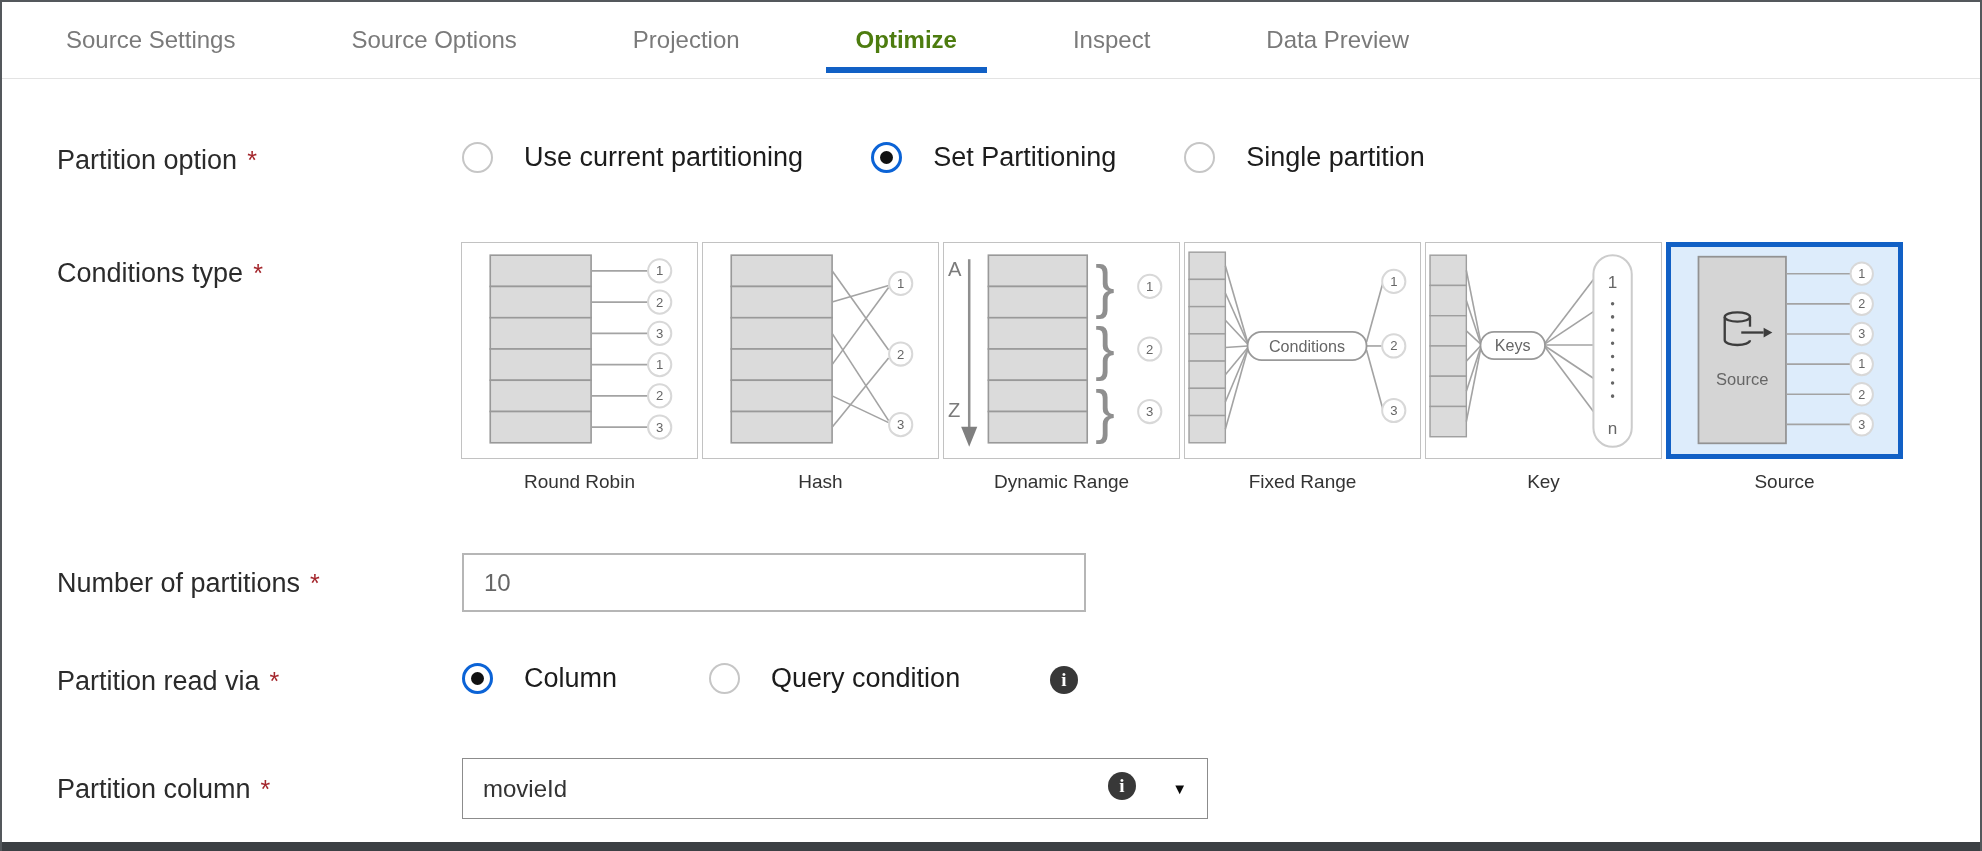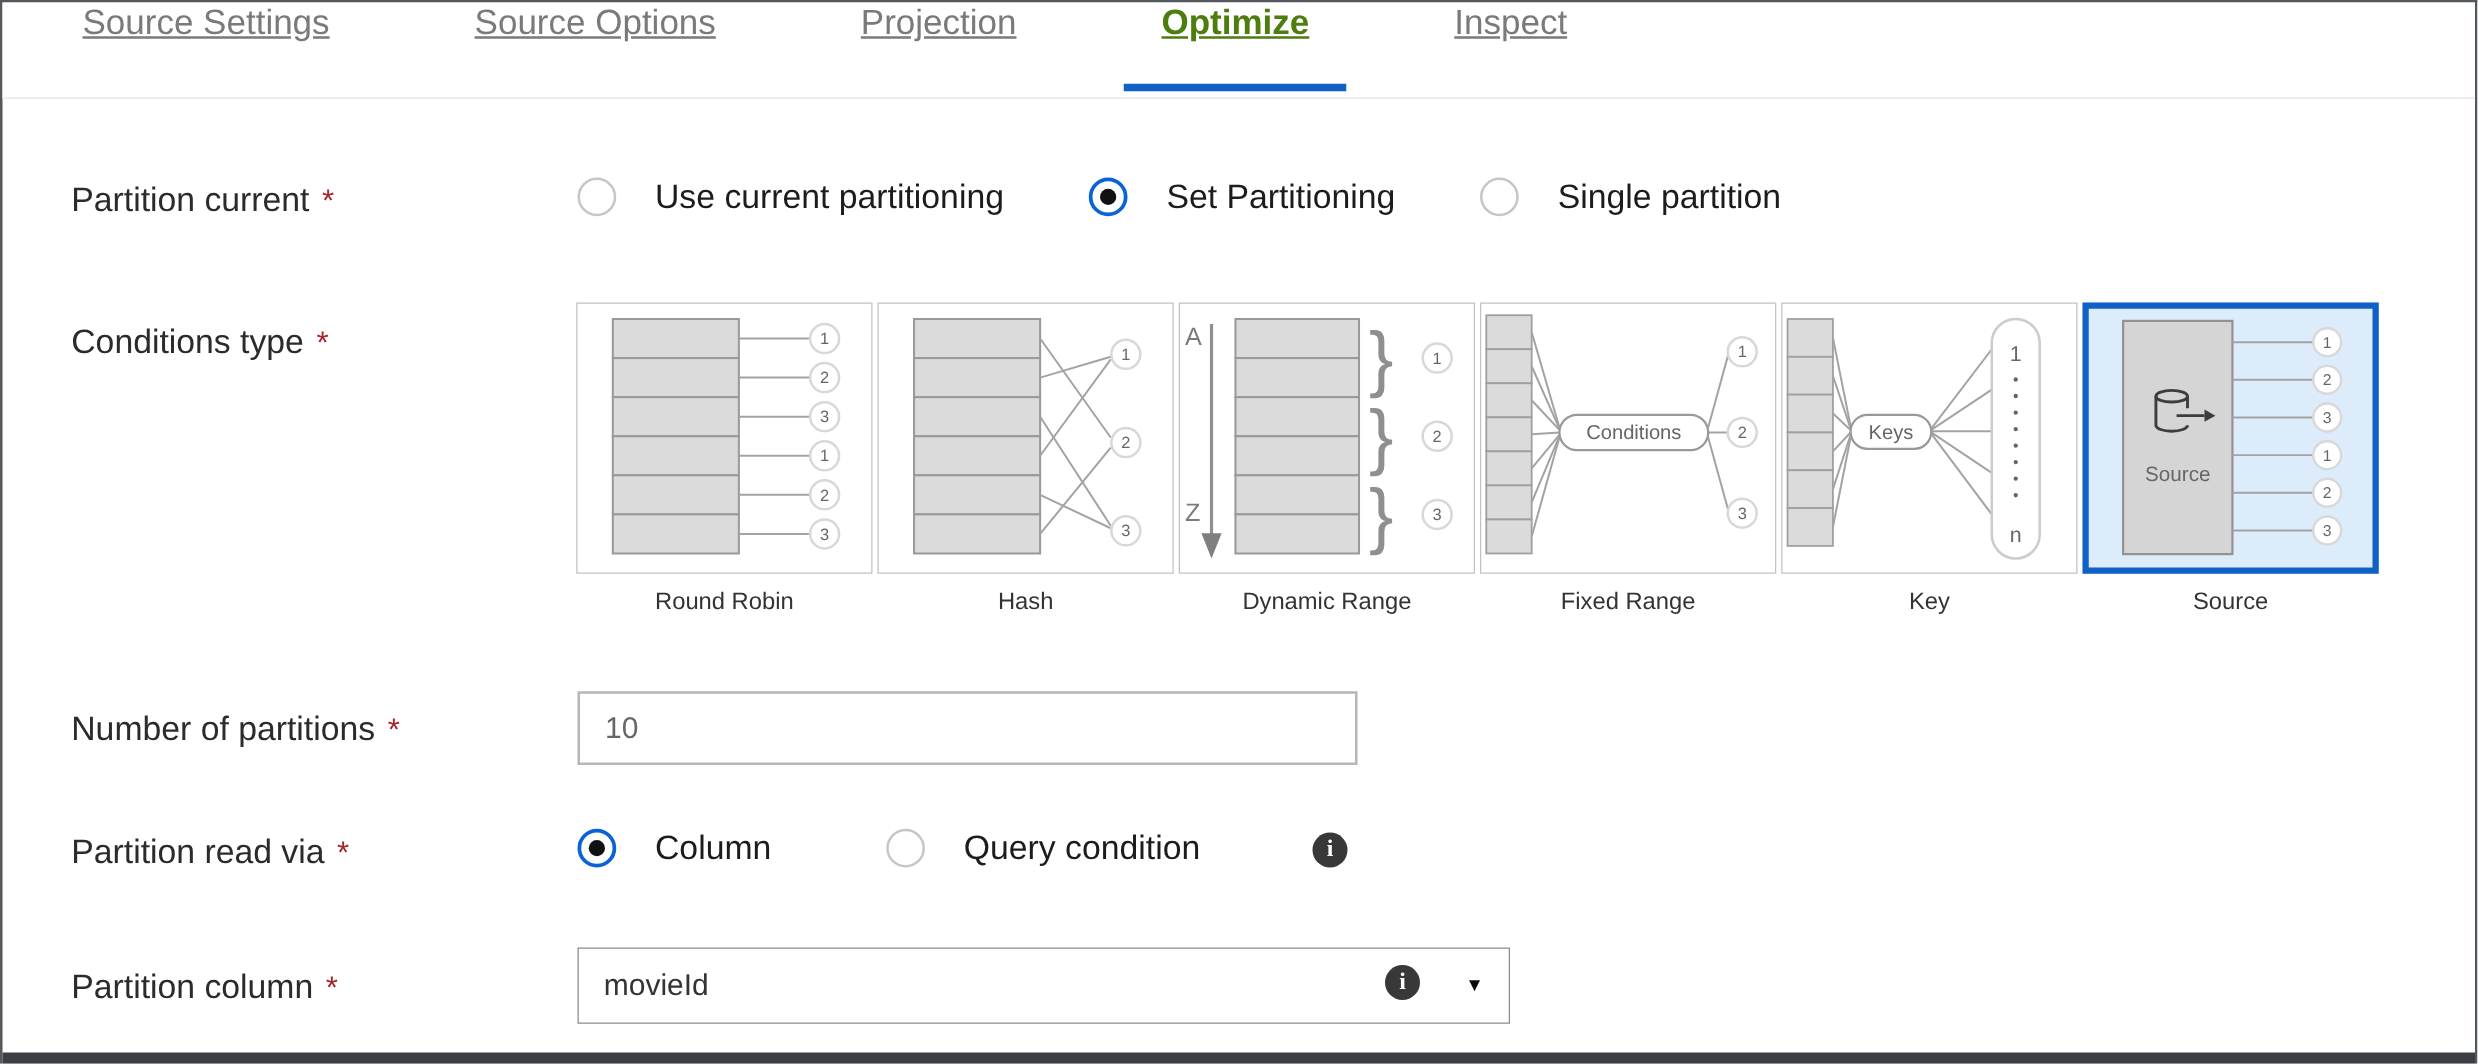"Source Settings" .tab { align-items: none -> center; font-size: 28px -> 24px; text-decoration: underline -> none }
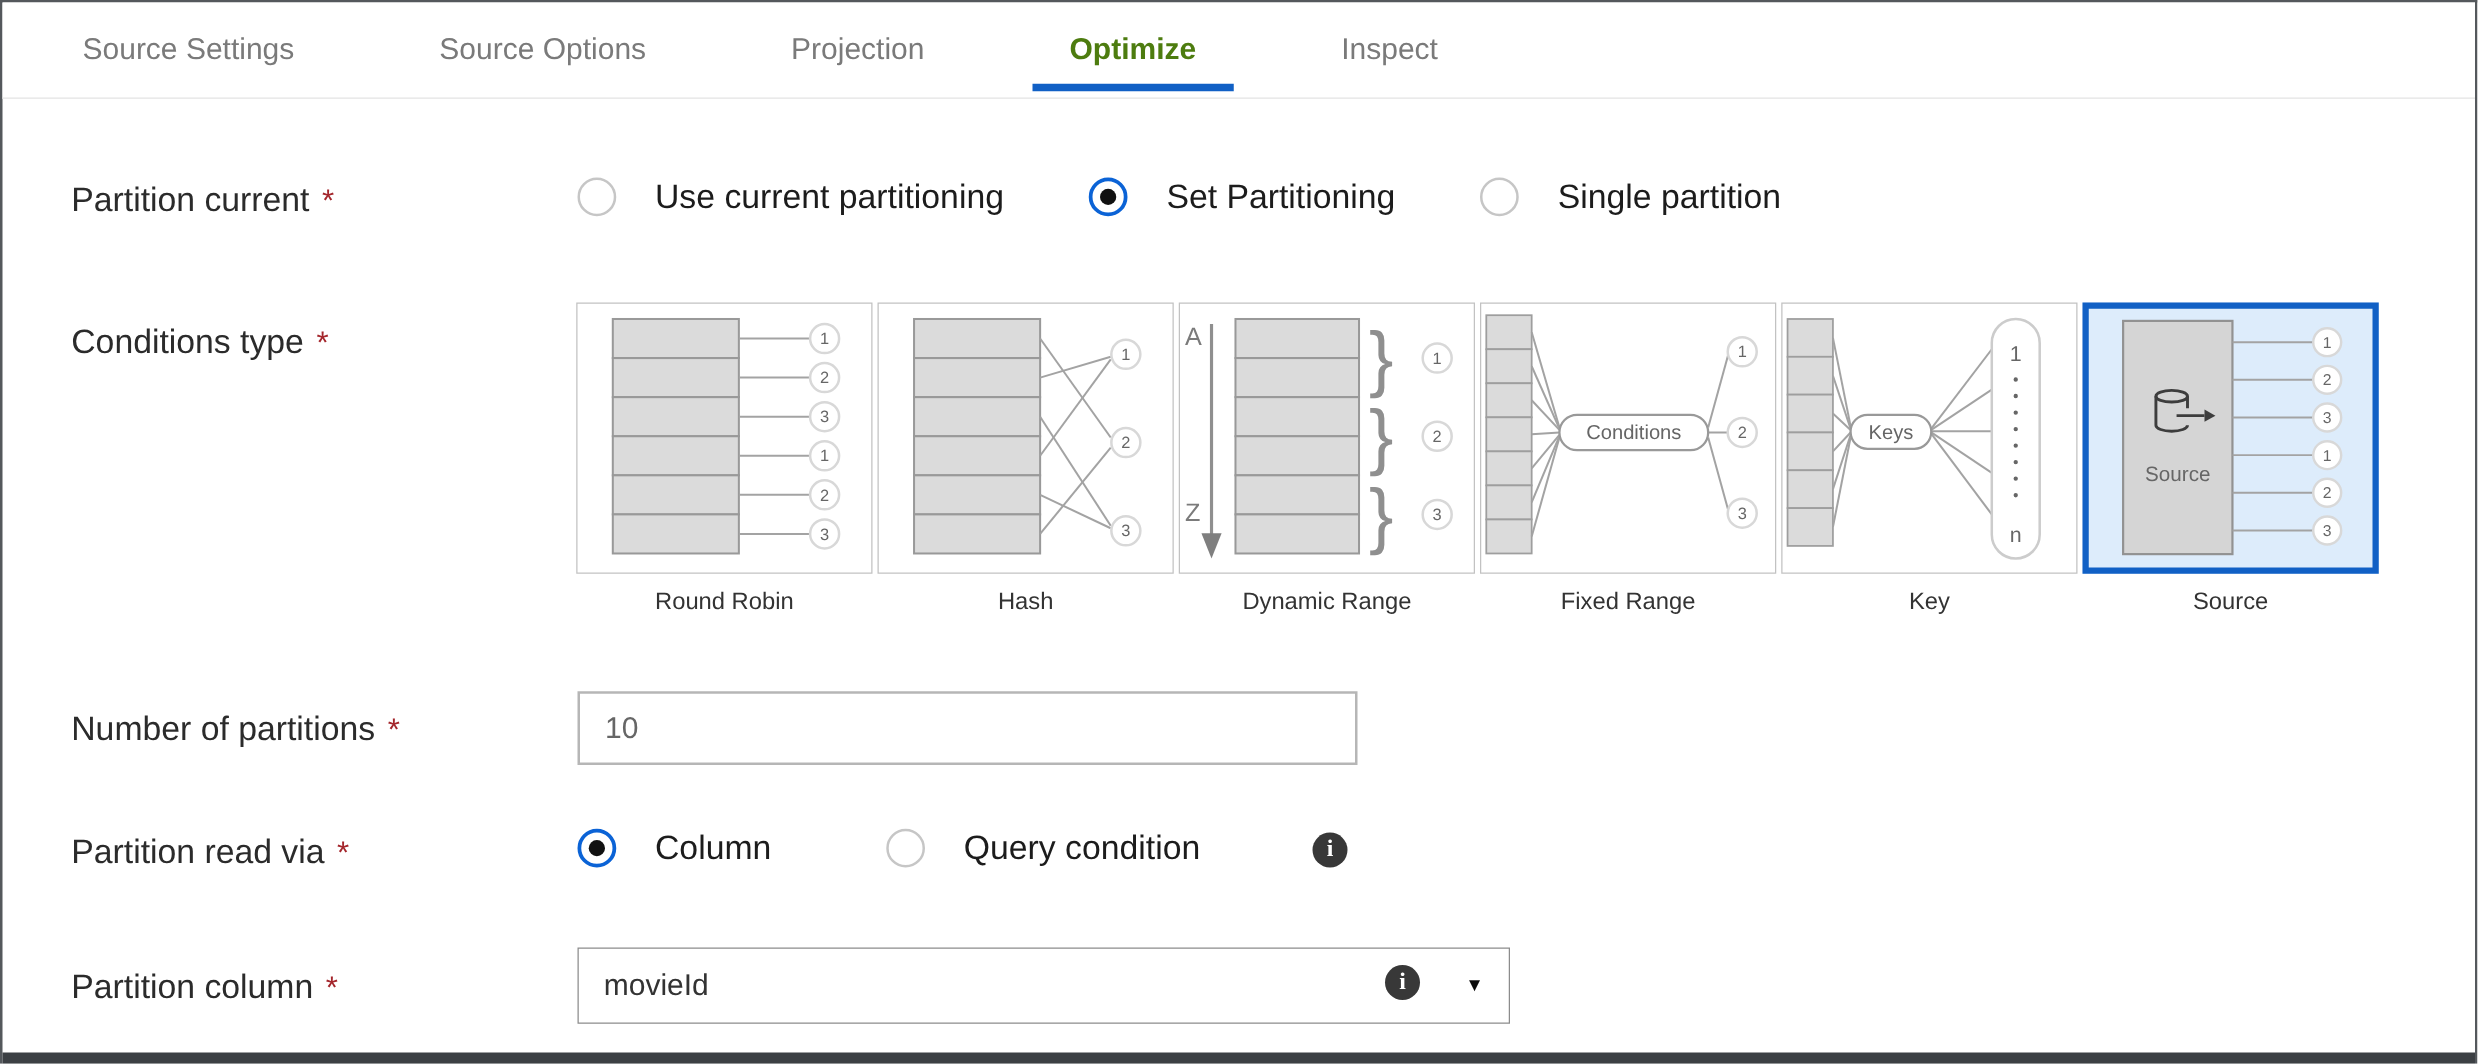"Data Preview" div.tab { html: none -> <div> <span>Data Preview</span> </div> }
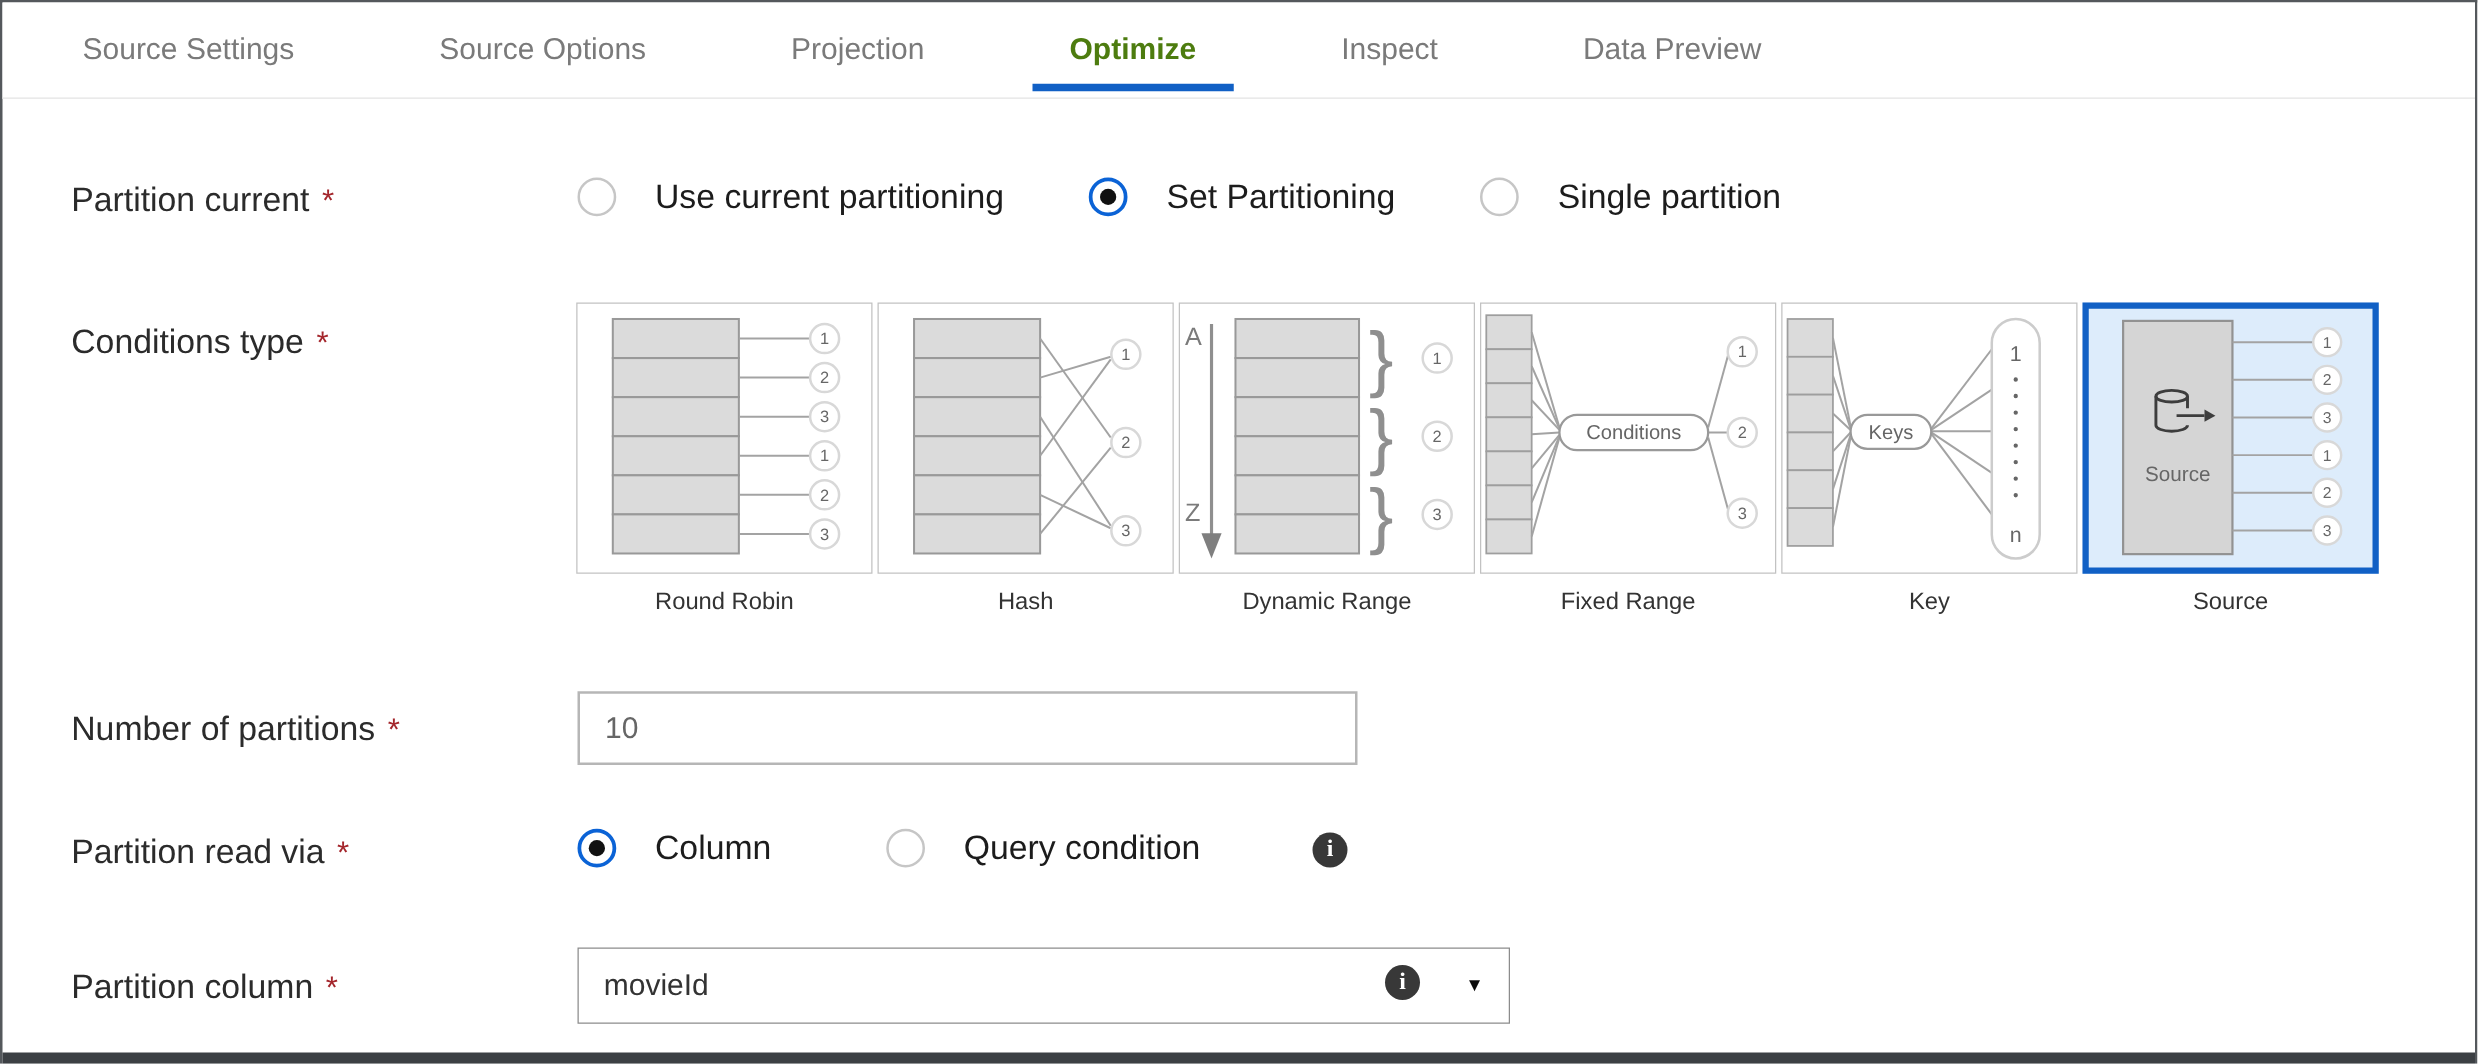"Partition current" span { text: current -> option }
